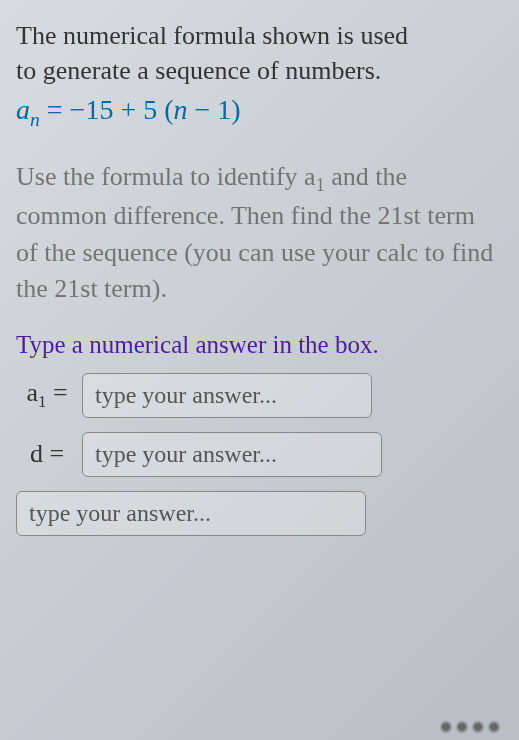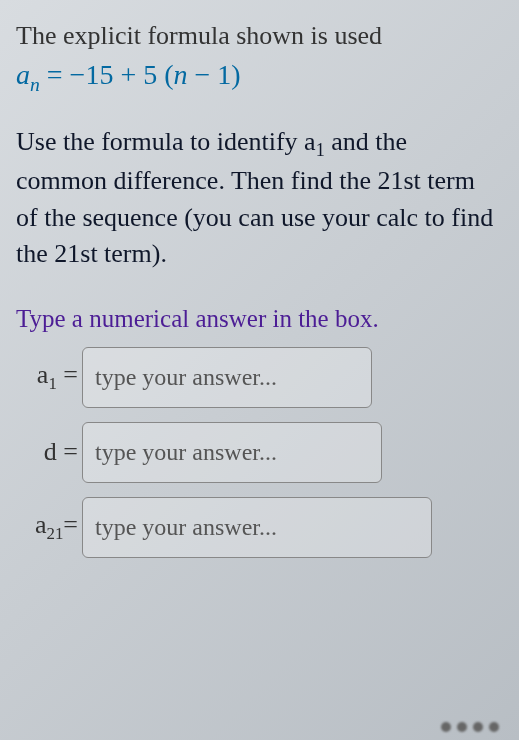"The explicit formula shown is" span { text: explicit -> numerical }
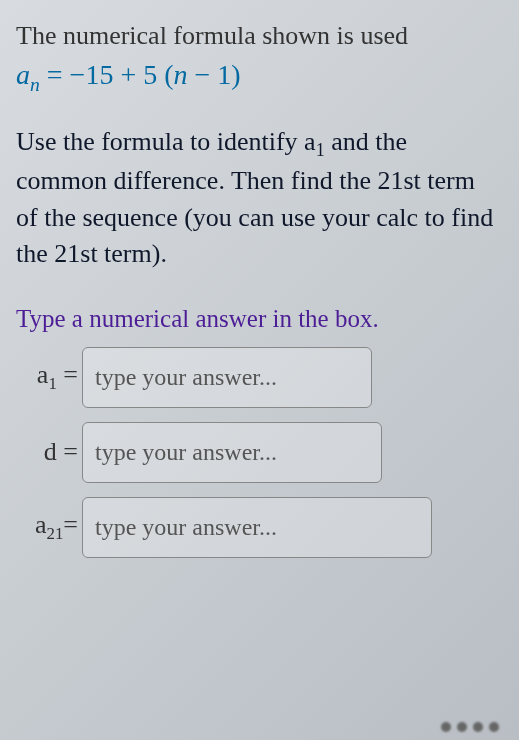"to generate a sequence of" span { html: none -> <span>to generate a sequence of numbers.</span> }
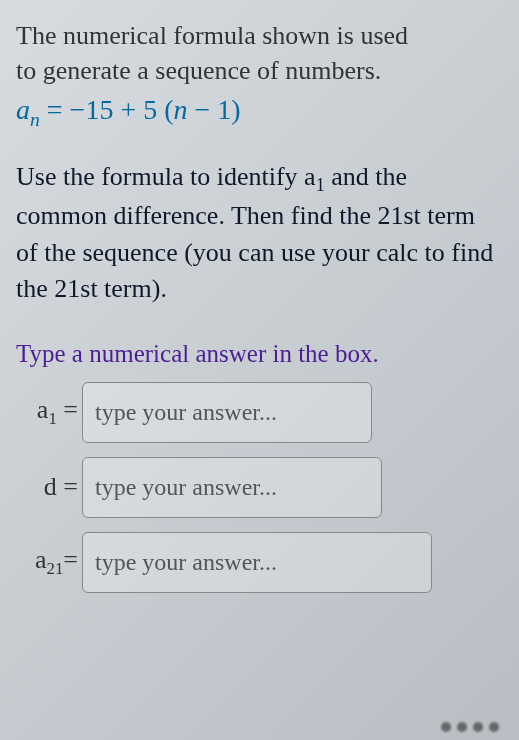"Use the formula to identify" .instruction { color: #0f172a -> #737373; margin-bottom: 32px -> 23px }
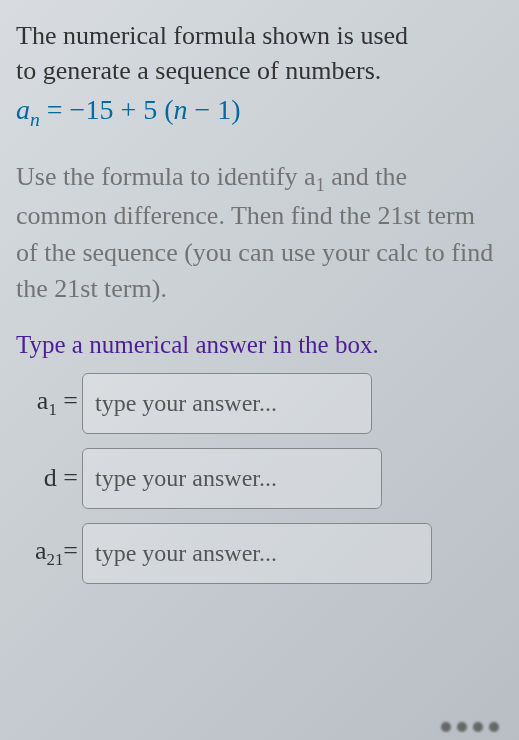"a1 =" .answer-label { text-align: right -> center }
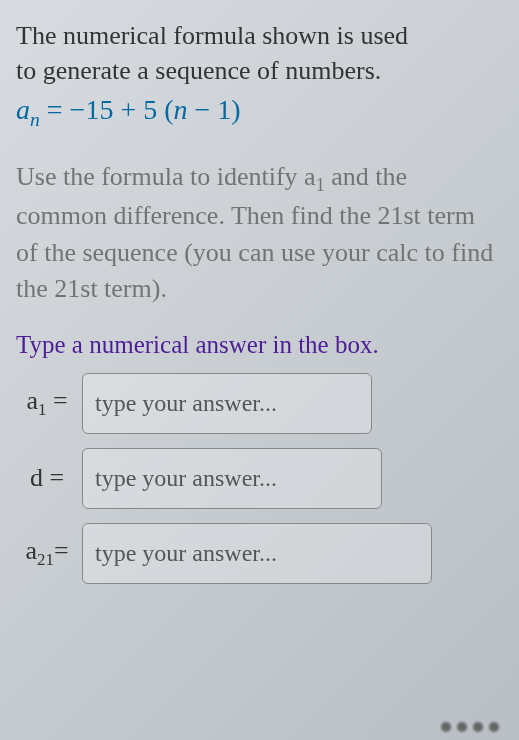"type your answer..." .answer-input { padding: 16px 12px -> 8px 12px }
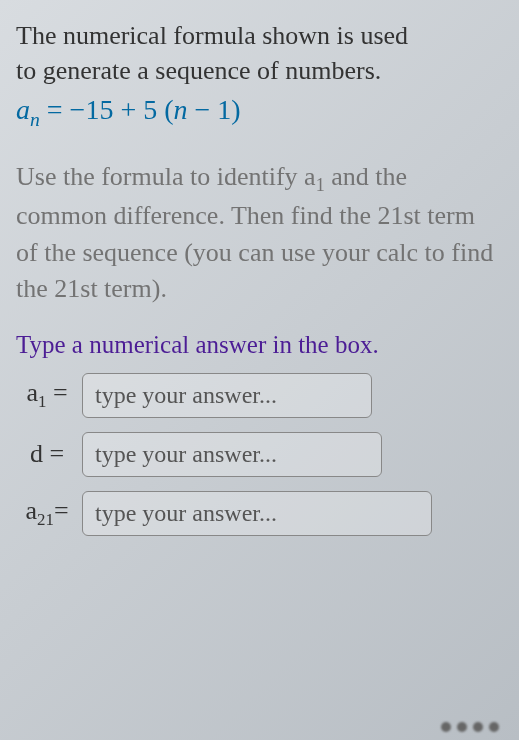"a21=" div.answer-label { html: <div> <span>a</span><span>21</span><span>=</span> </div> -> none }
